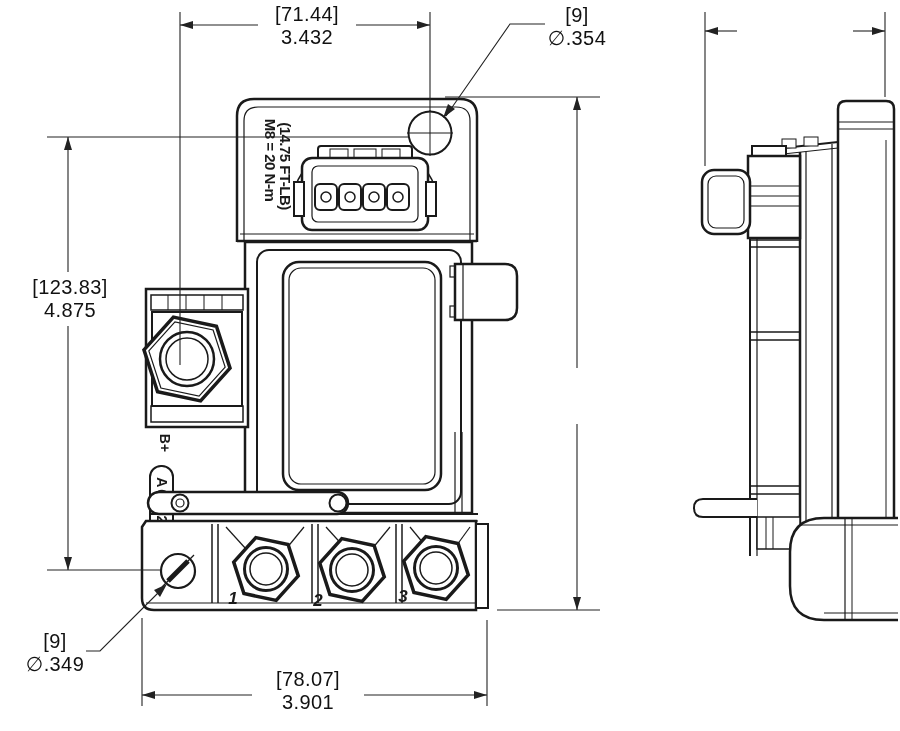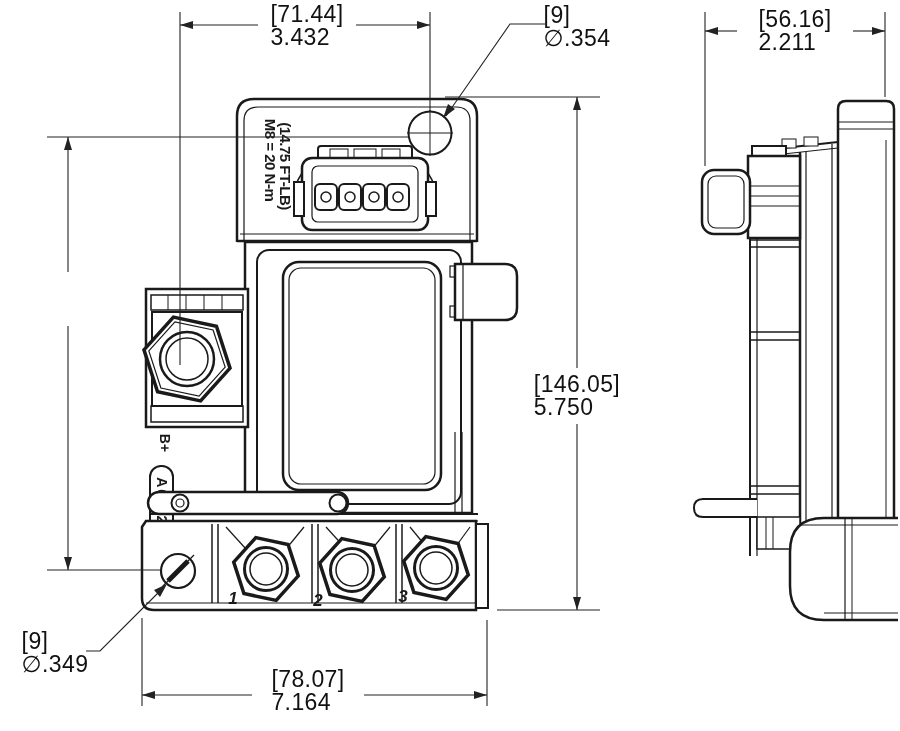"[71.44]" .dim { font-size: 23px -> 20px; text-align: left -> center }
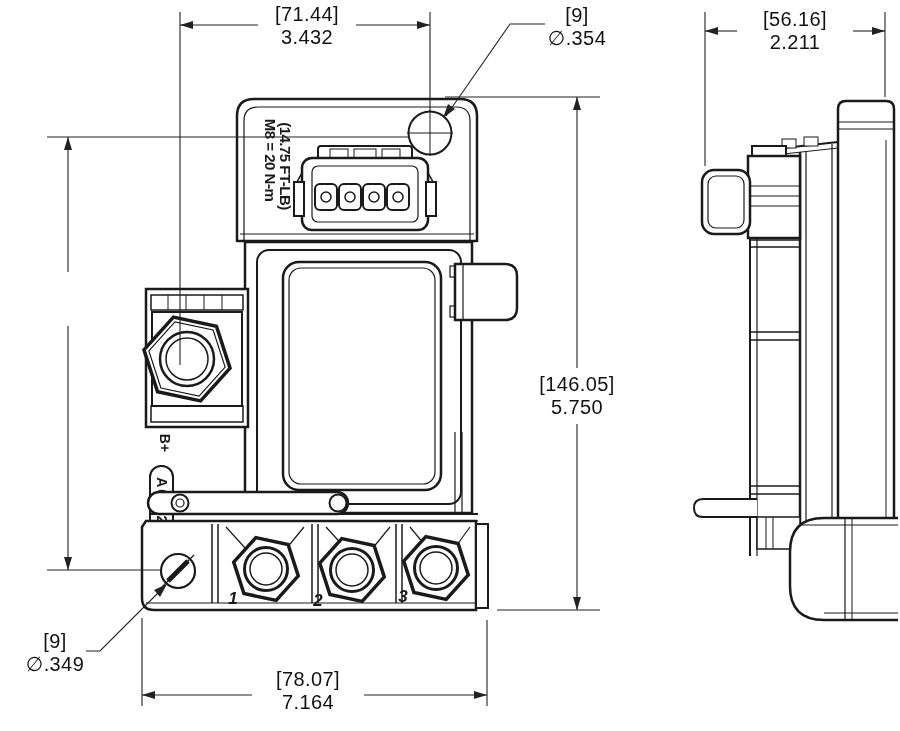"[56.16]" div.dim { html: <div> <div>[56.16]</div> <div>2.211</div> </div> -> none }
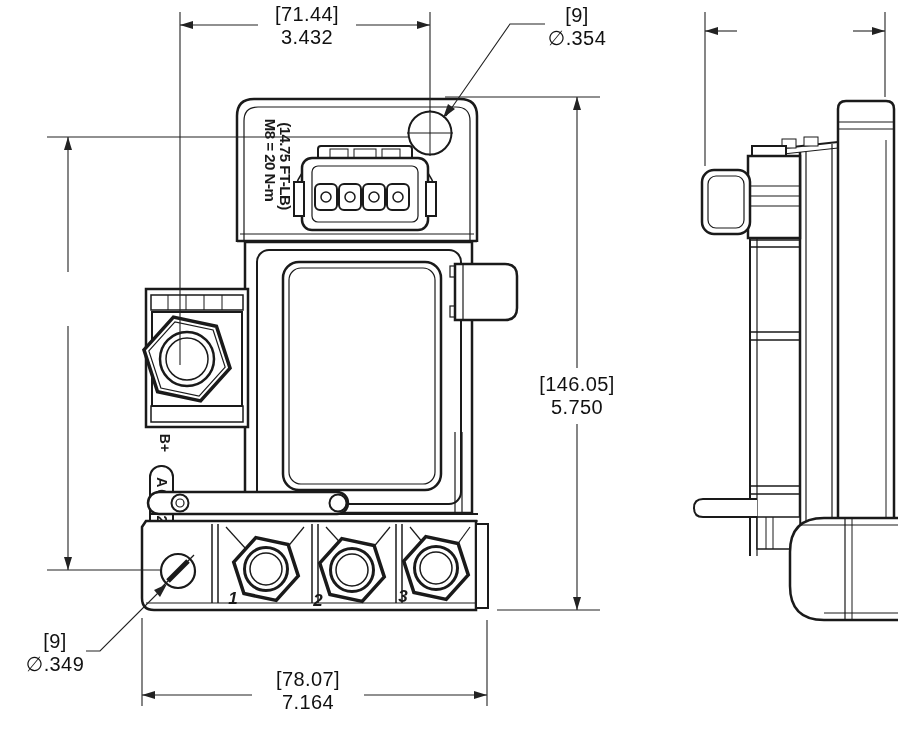"[123.83]" div.dim { html: none -> <div> <div>[123.83]</div> <div>4.875</div> </div> }
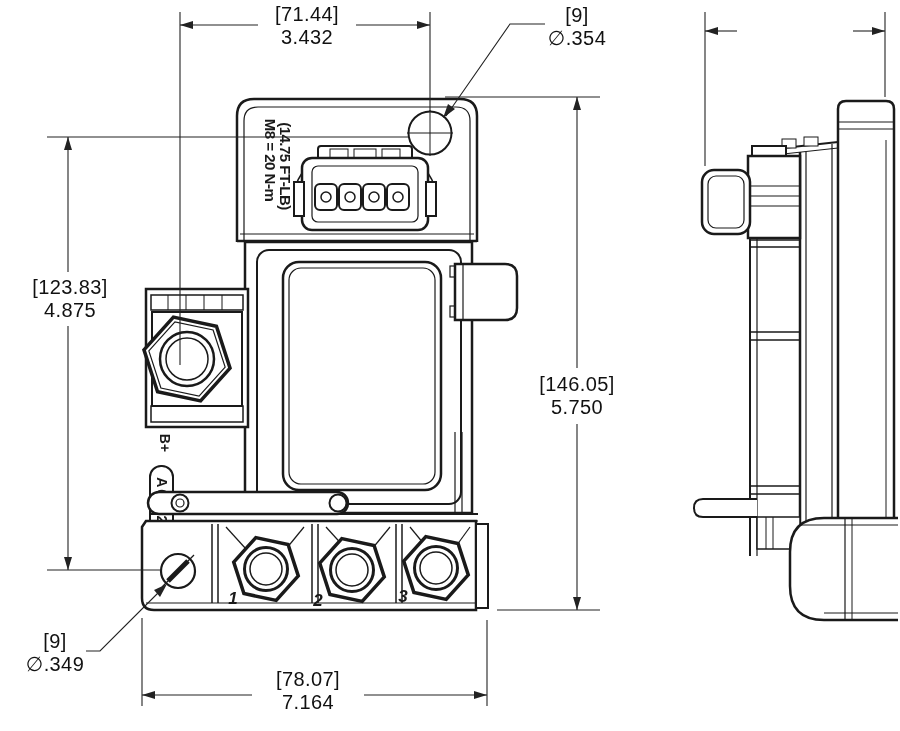"[146.05]" div.dim { html: <div> <div>[146.05]</div> <div>5.750</div> </div> -> none }
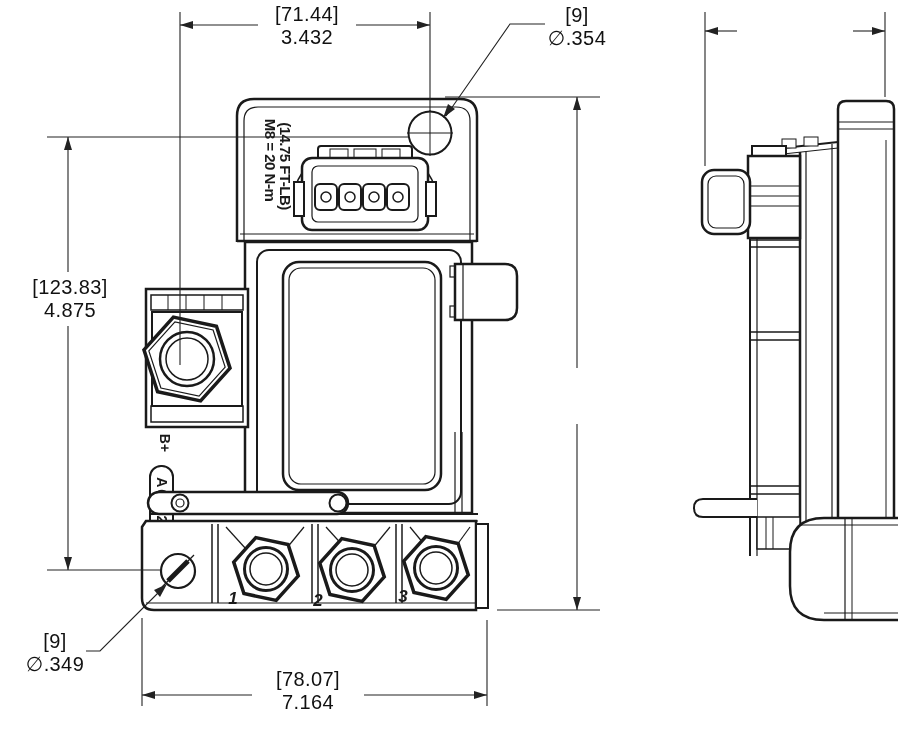"7.164" div { text: 7.164 -> 3.901 }
